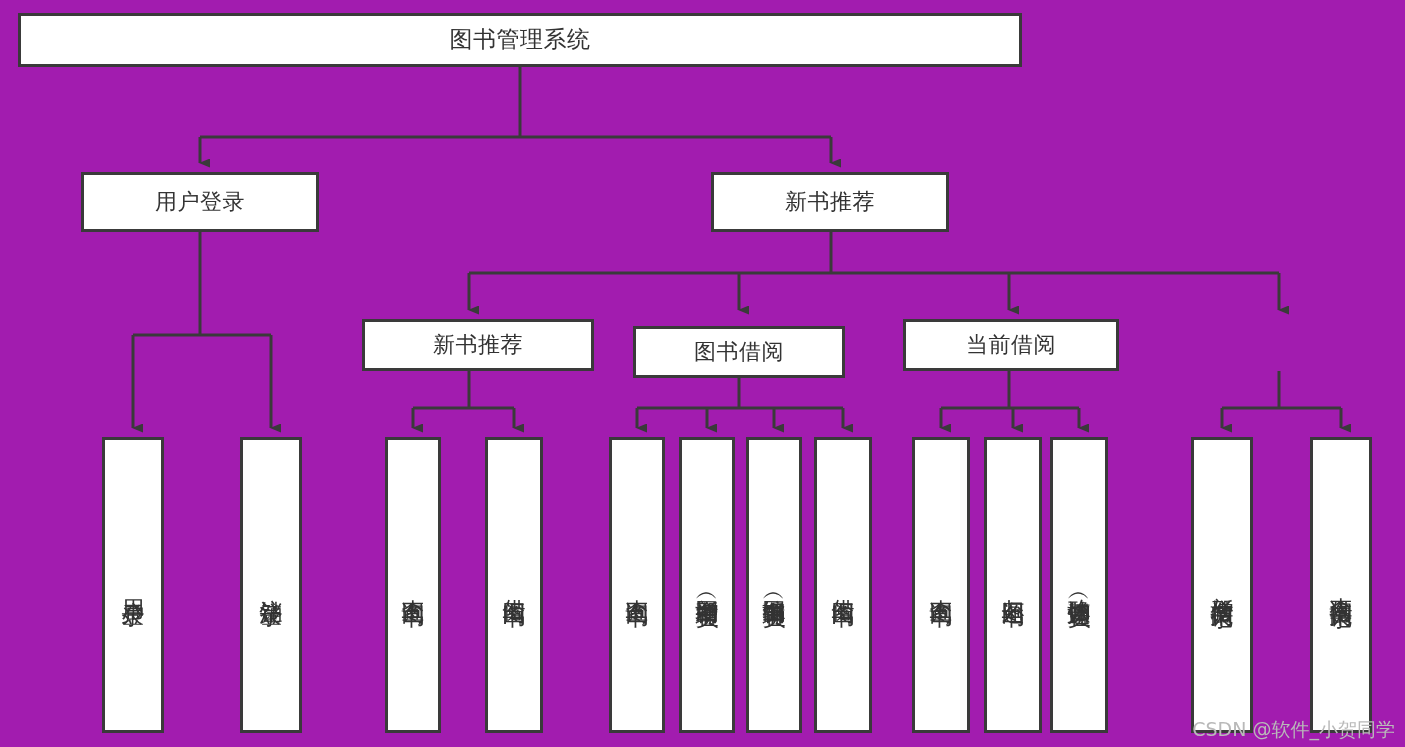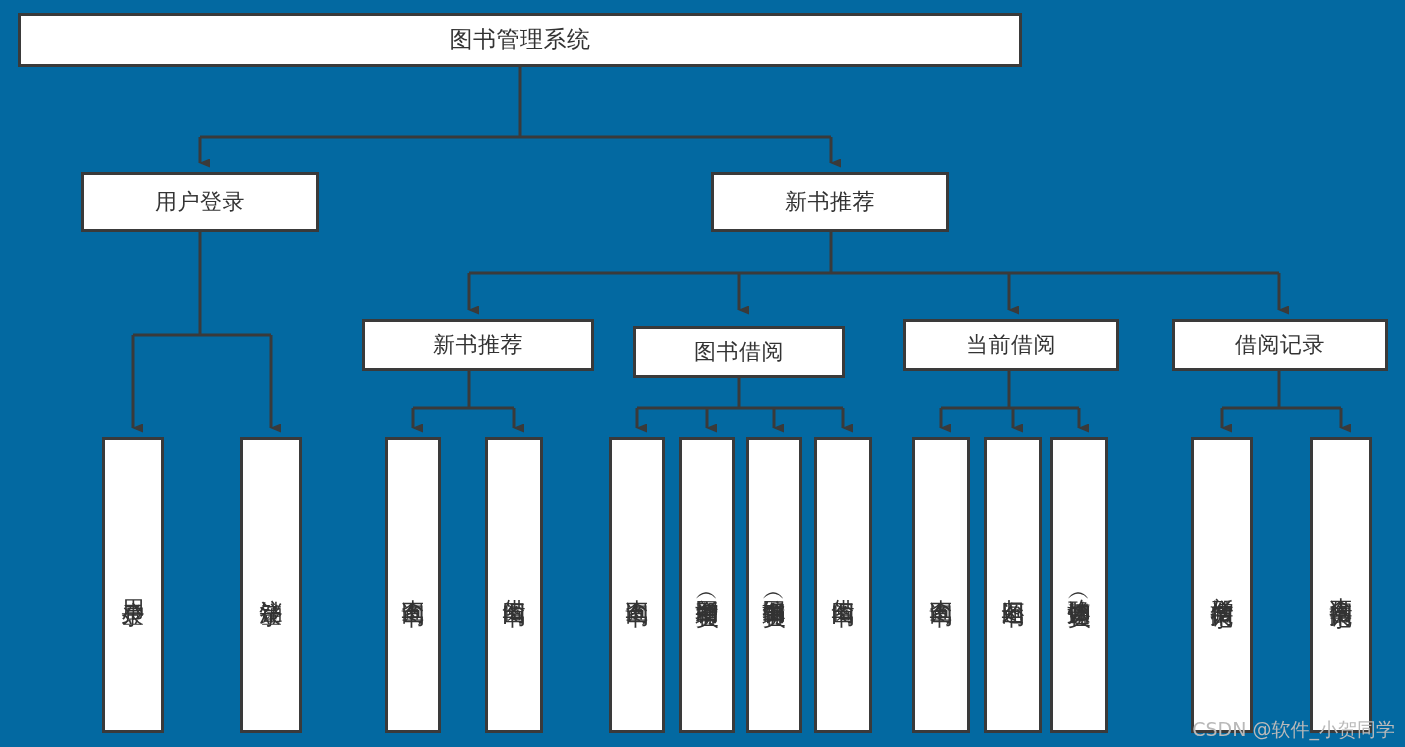"图书管理系统" #diagram-root { background: #0369a1 -> #a21caf }
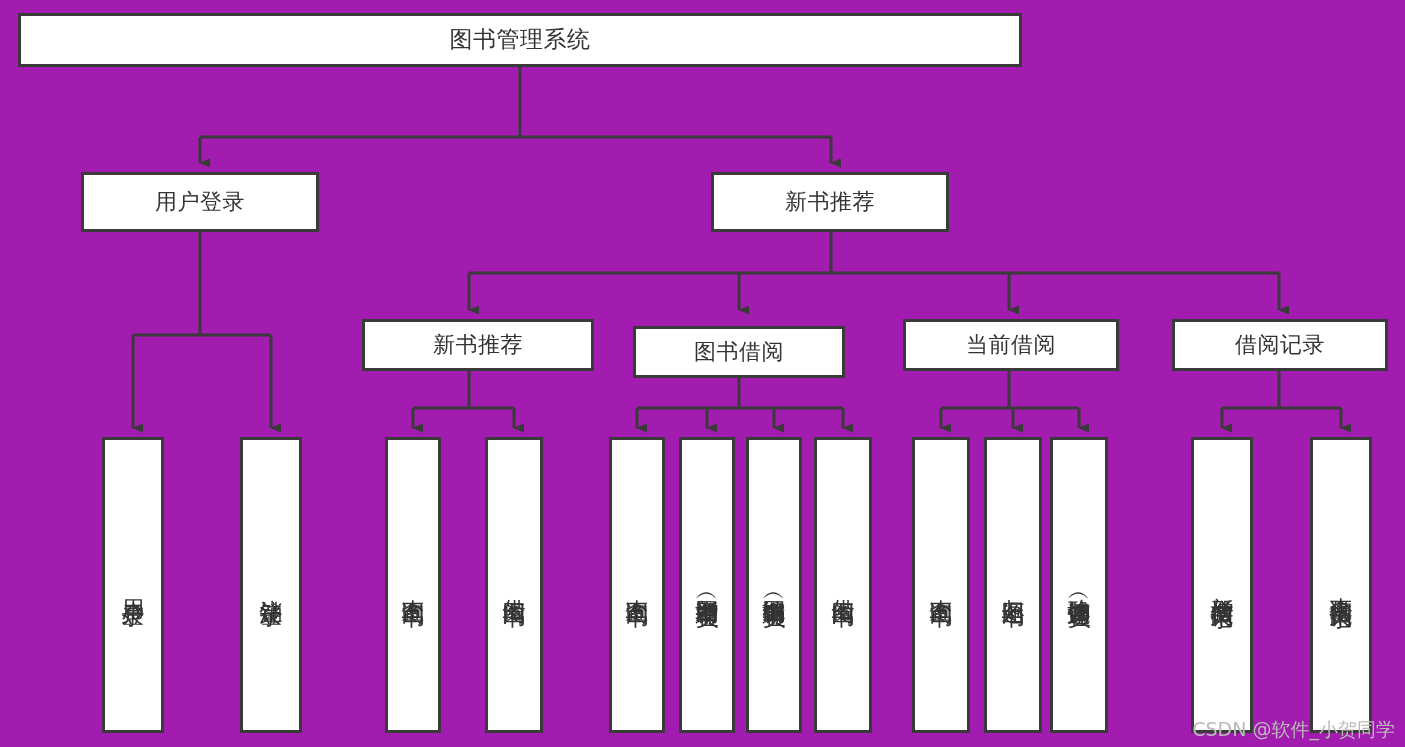"借阅记录" div.node { html: <div> <span>借阅记录</span> </div> -> none }
